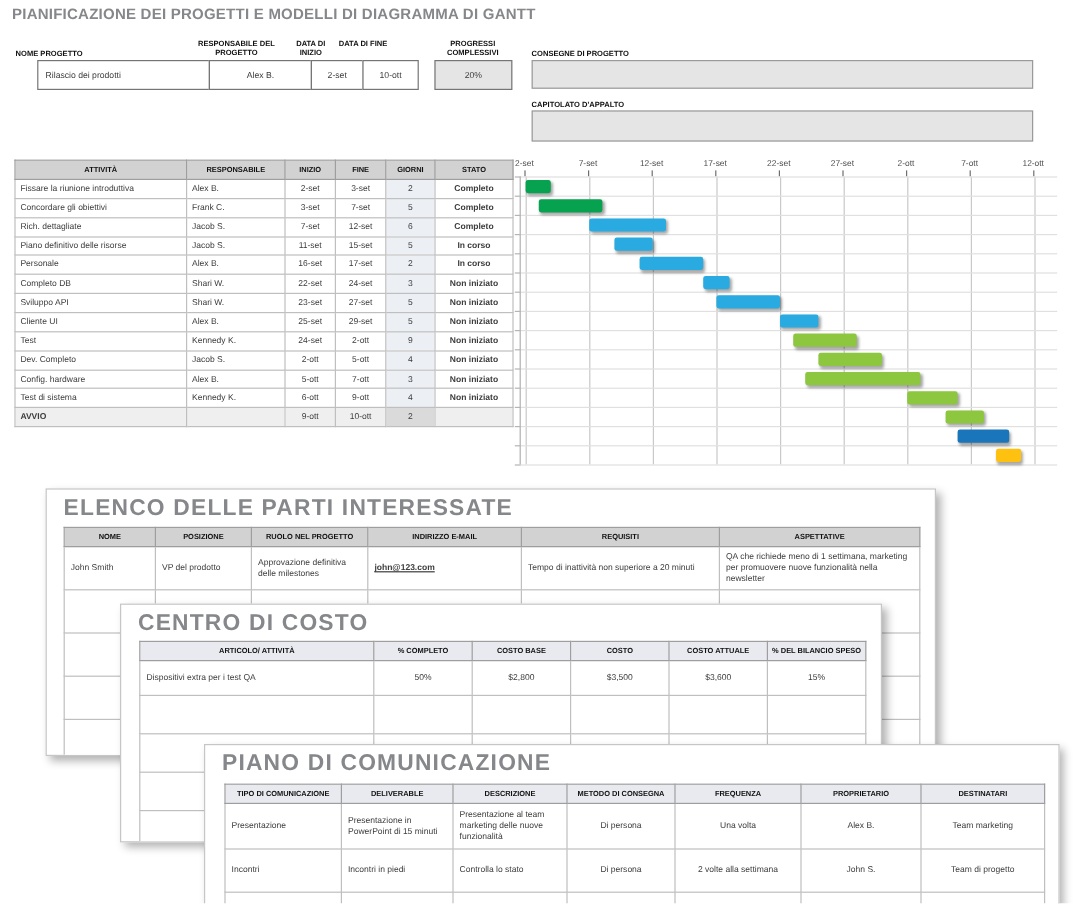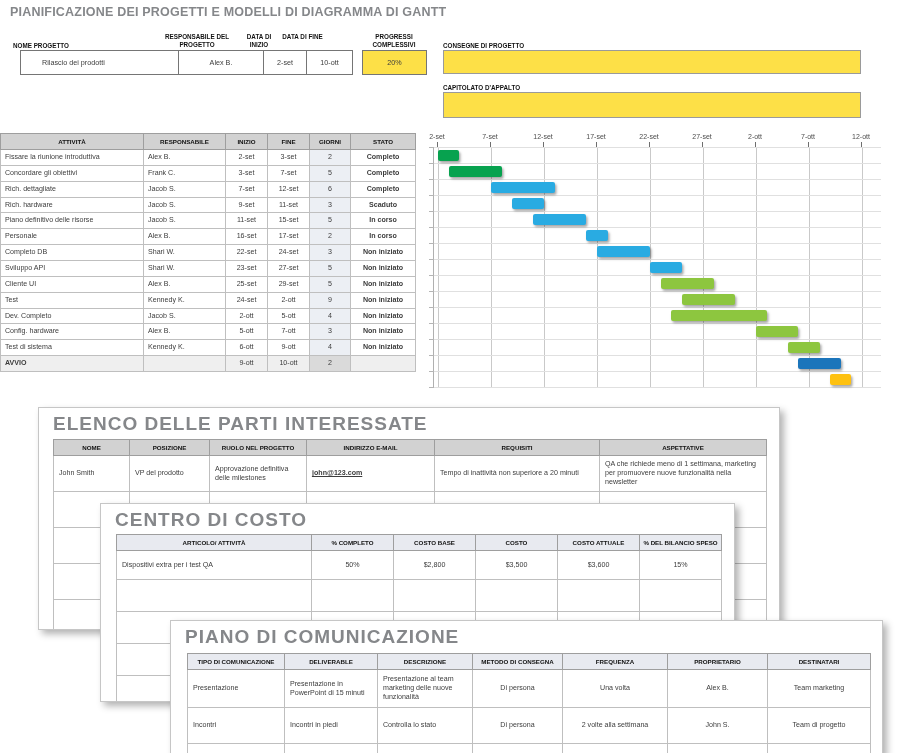"Rilascio dei prodotti" .fcell:first-child { margin-left: 7px -> 18px; padding-left: 21px -> 6px }
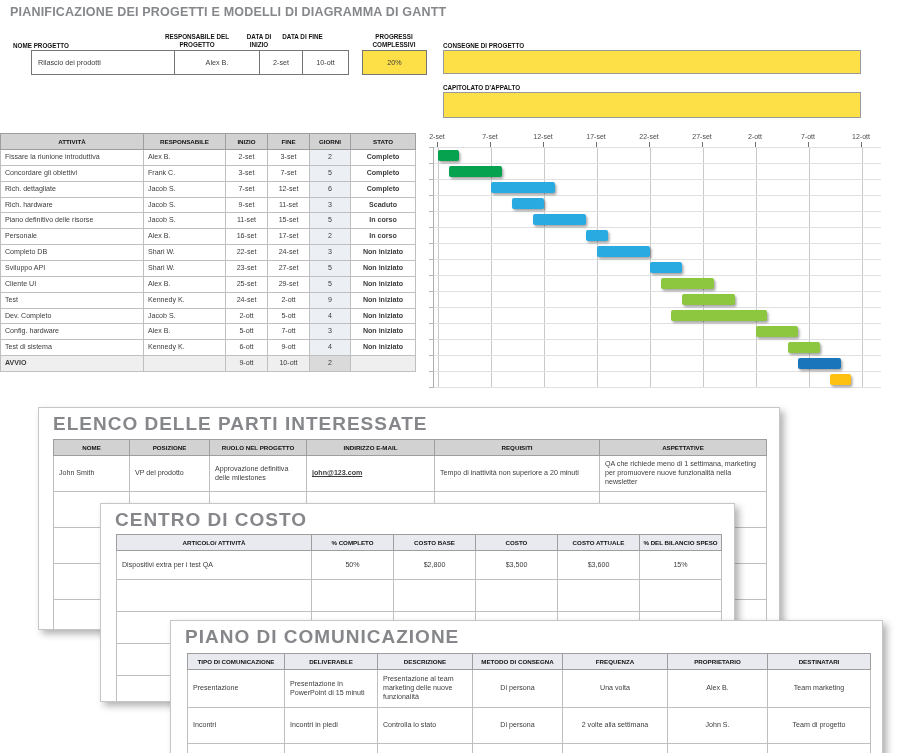"20%" .fbox { background: #fde047 -> #e5e5e5 }
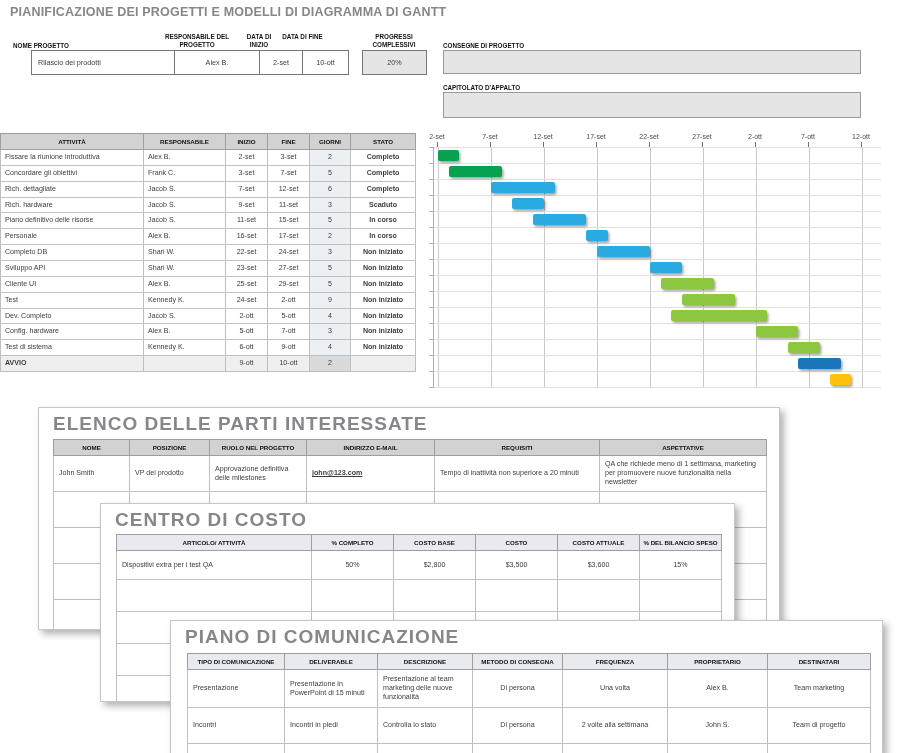"Fissare la riunione introduttiva" #task-table { left: 0 -> 12px }
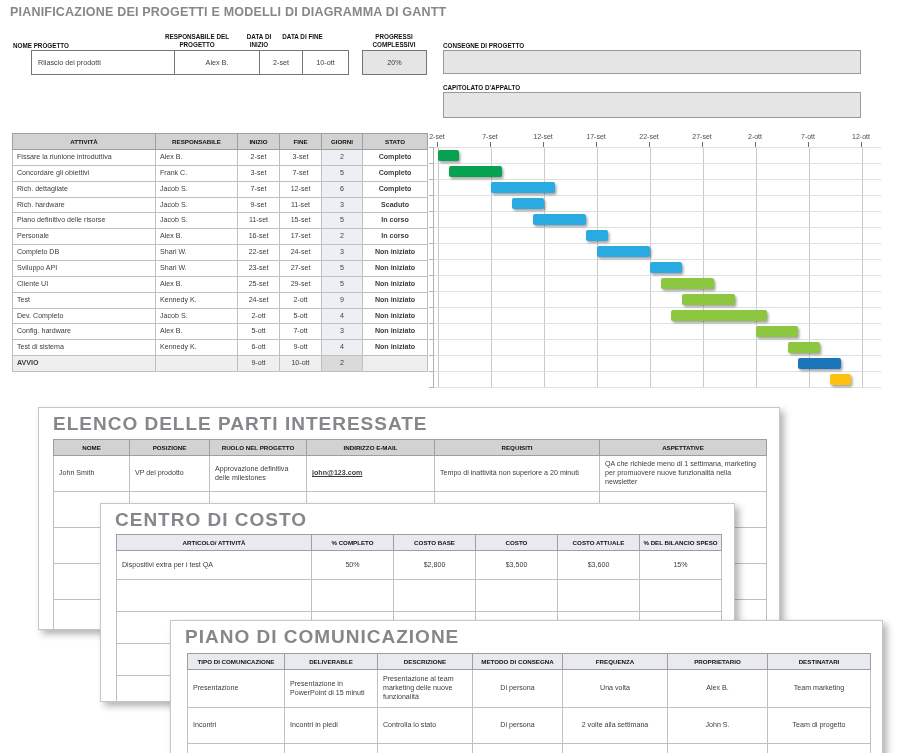"Rich. hardware" tr { html: <tr> <td>Rich. hardware</td> <td>Jacob S.</td> <td>9-set</td> <td>11-set</td> <td>3</td> <td>Scaduto</td> </tr> -> none }
